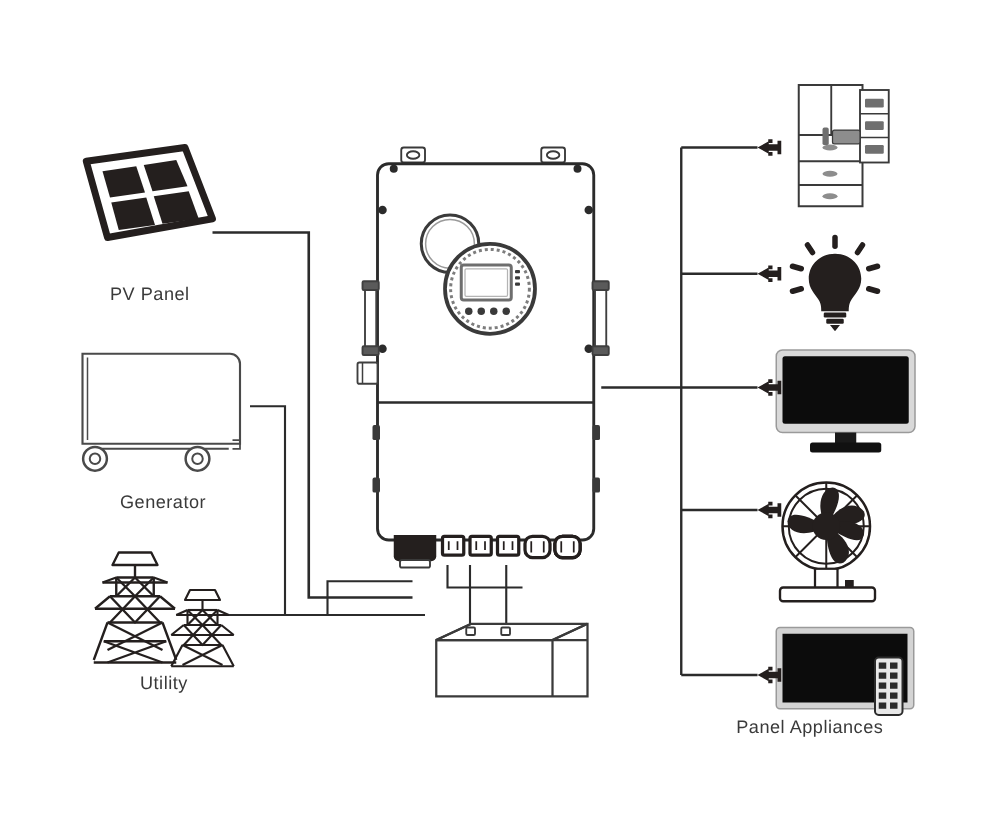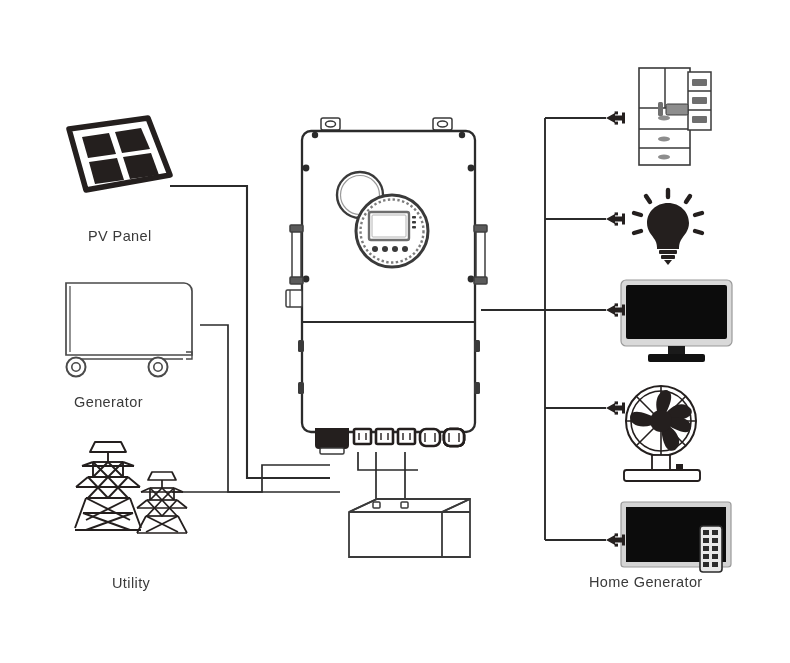"Generator" .lbl-gen { left: 74px -> 96px }
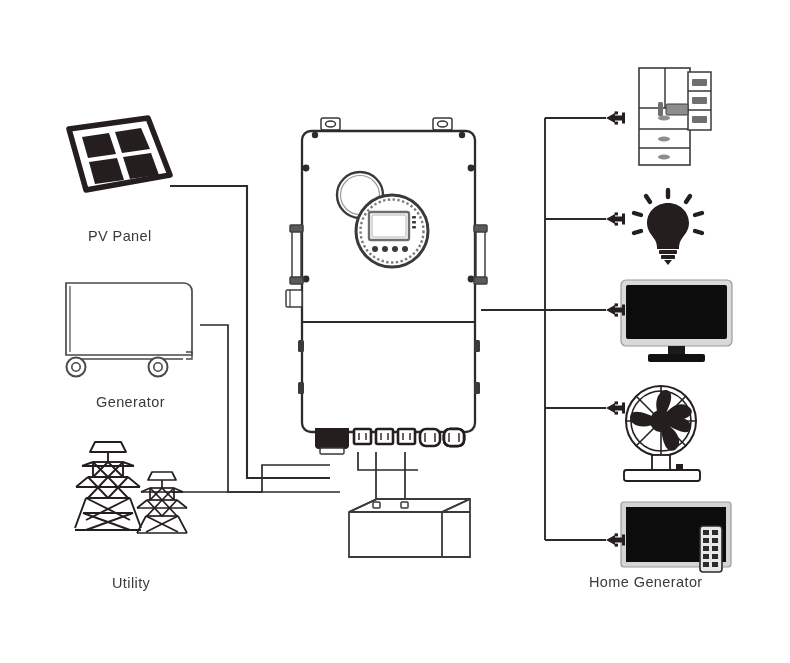"Utility" .lbl-util { margin-top: 36px -> none }
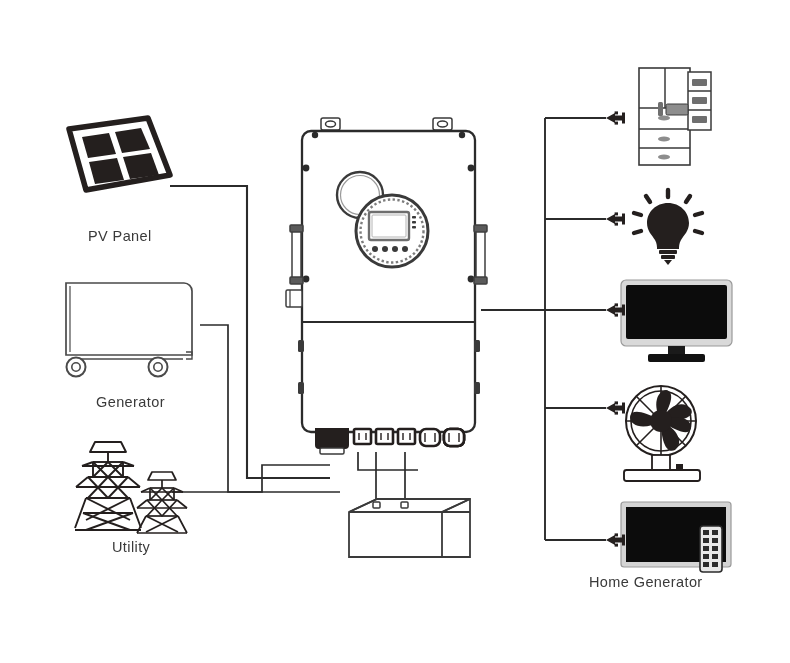"Home Generator" div.lbl { text: Home Generator -> Panel Appliances }
